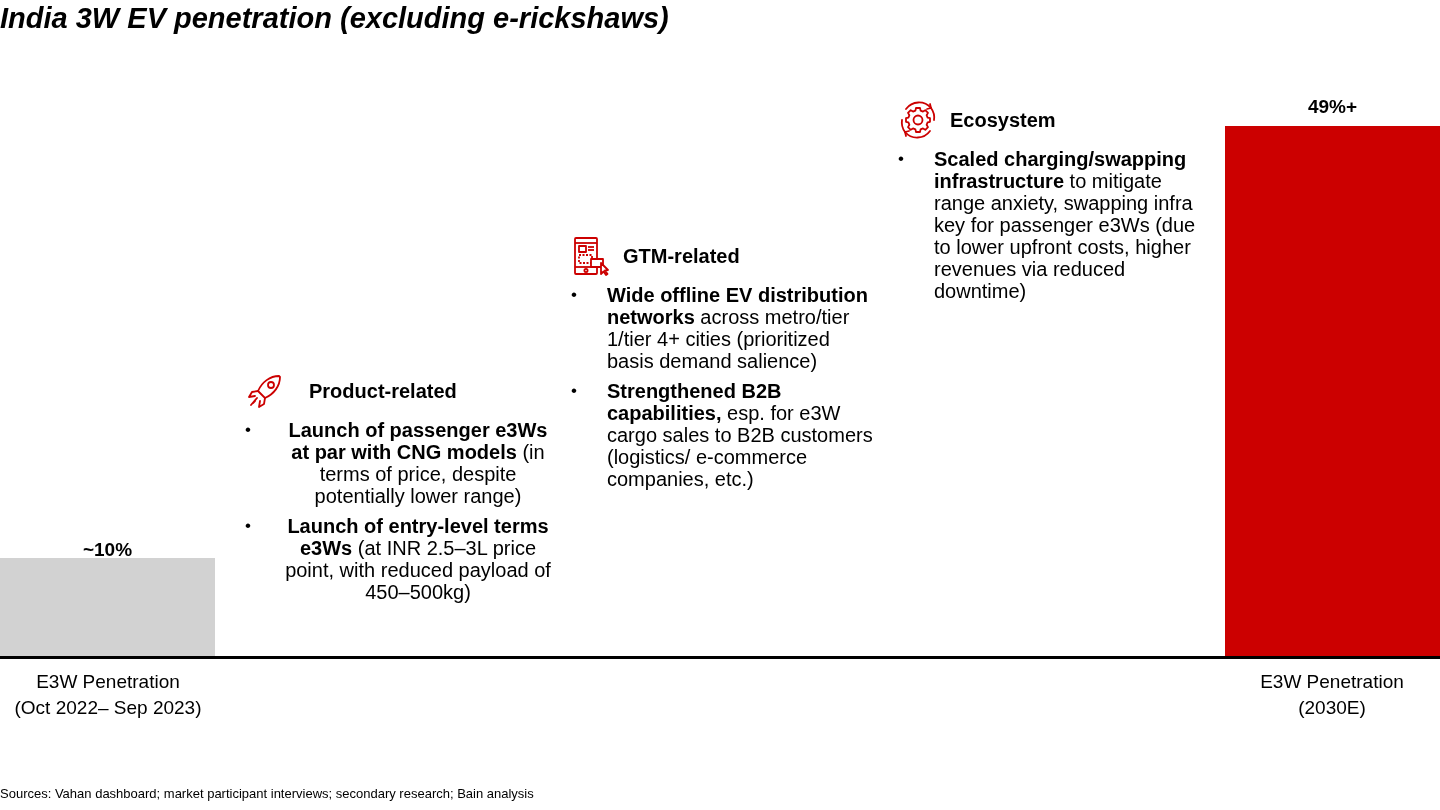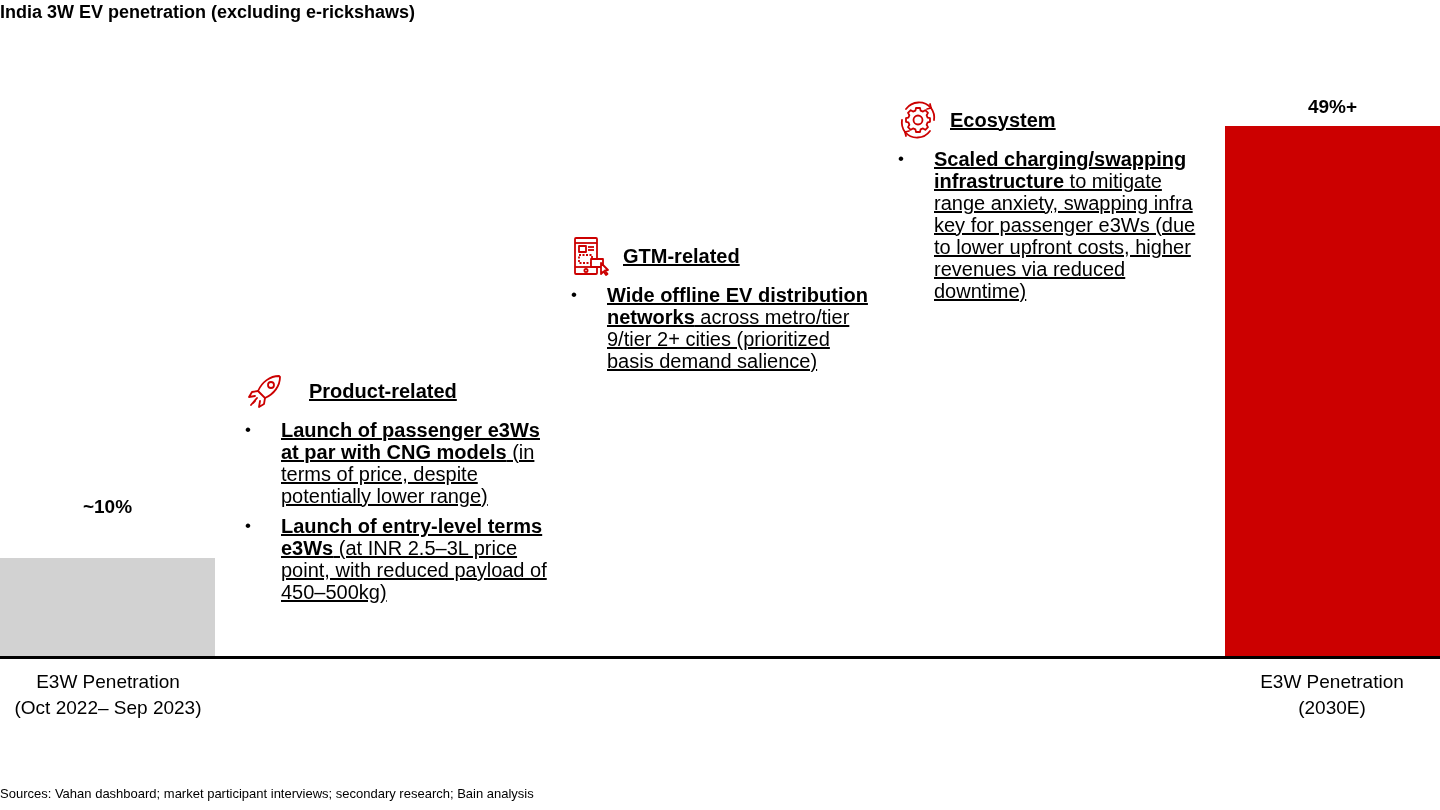"India 3W EV penetration (excluding" .title { font-size: 18px -> 29px; font-style: none -> italic }
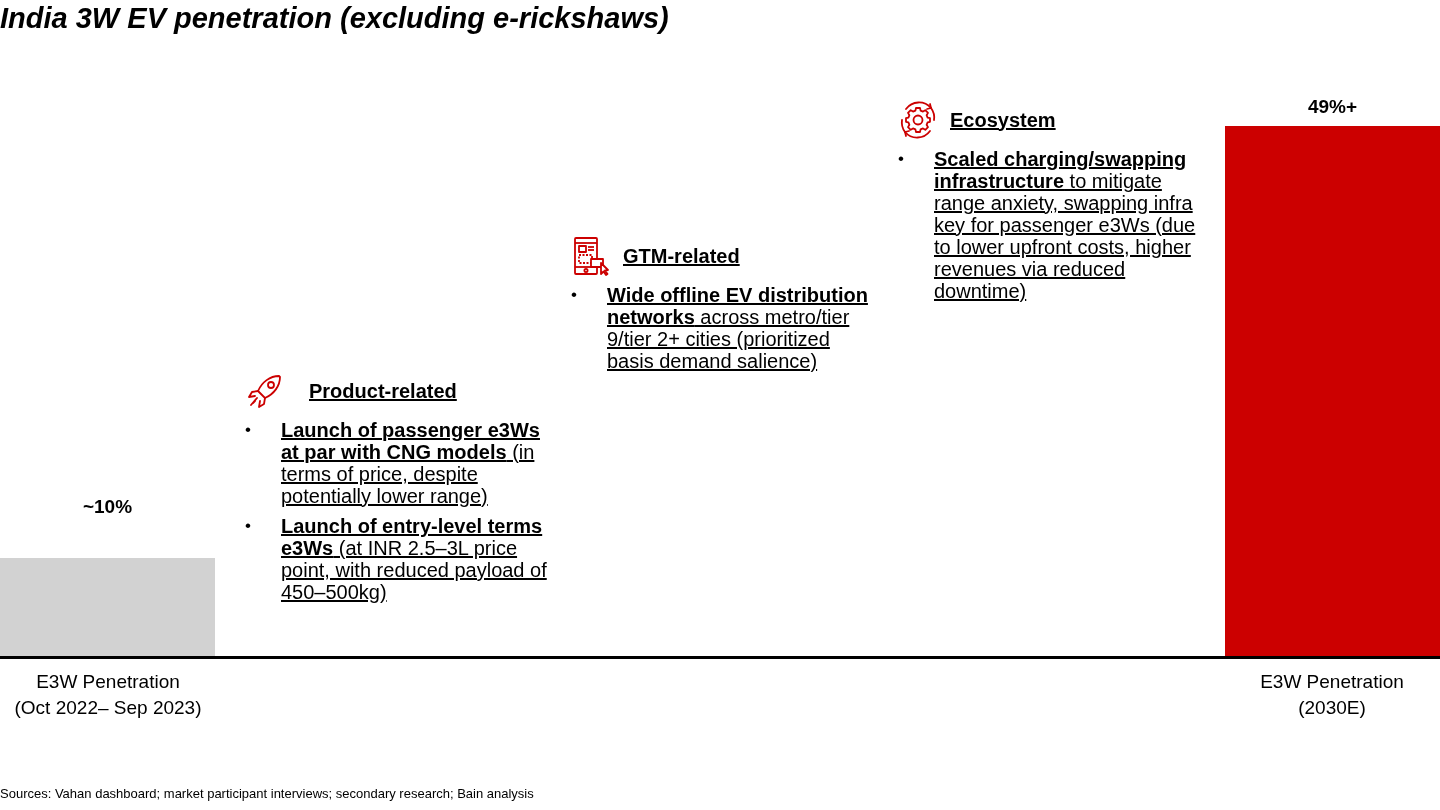"Ecosystem" .driver { text-decoration: underline -> none }
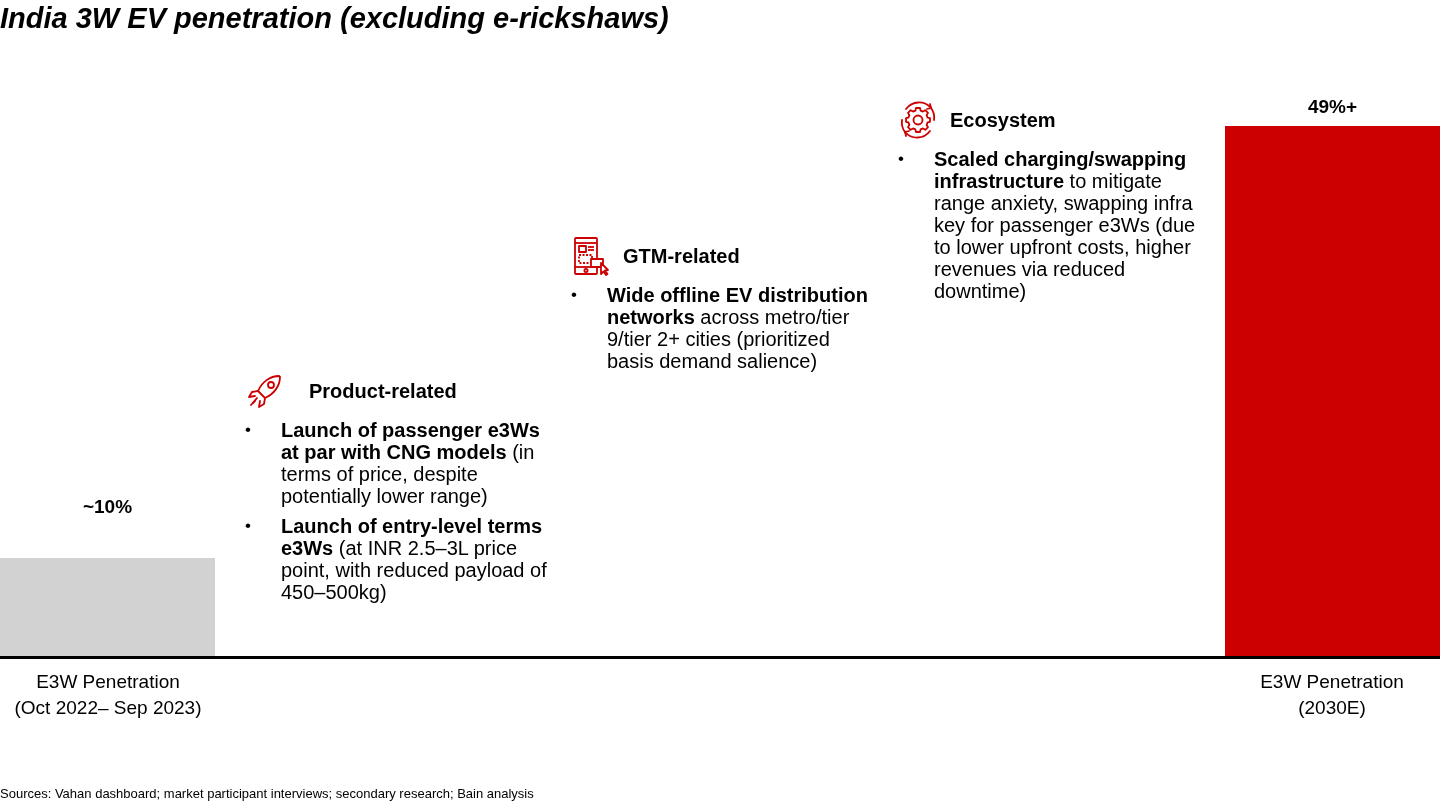"across metro/tier 9/tier 2+ cities" span { text: 9/tier 2+ -> 1/tier 4+ }
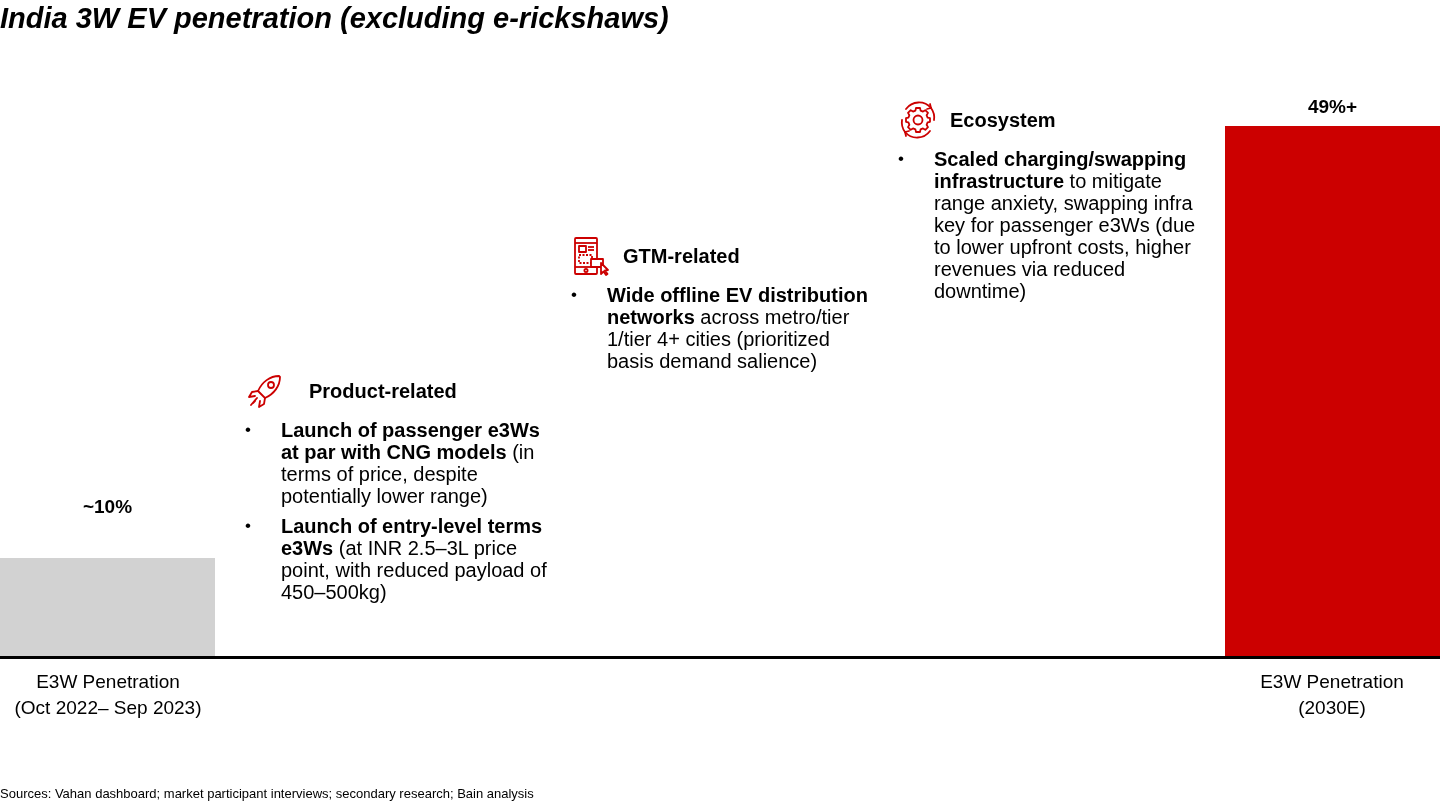"Strengthened B2B capabilities, esp. for" li { html: none -> <li><b>Strengthened B2B capabilities,</b><span> esp. for e3W cargo sales to B2B customers (logistics/ e-commerce companies, etc.)</span></li> }
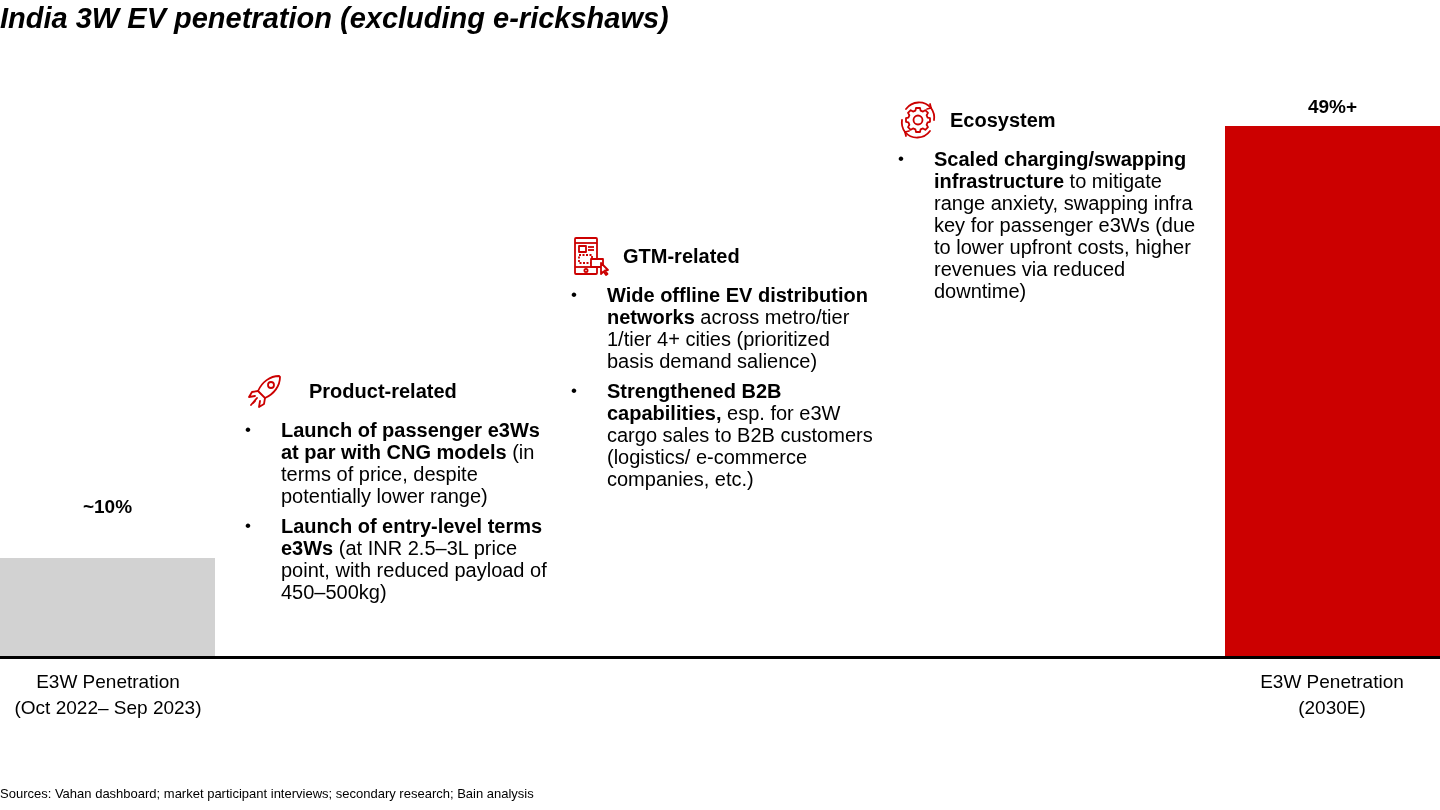"Launch of passenger e3Ws at" ul.bullets { text-align: none -> center }
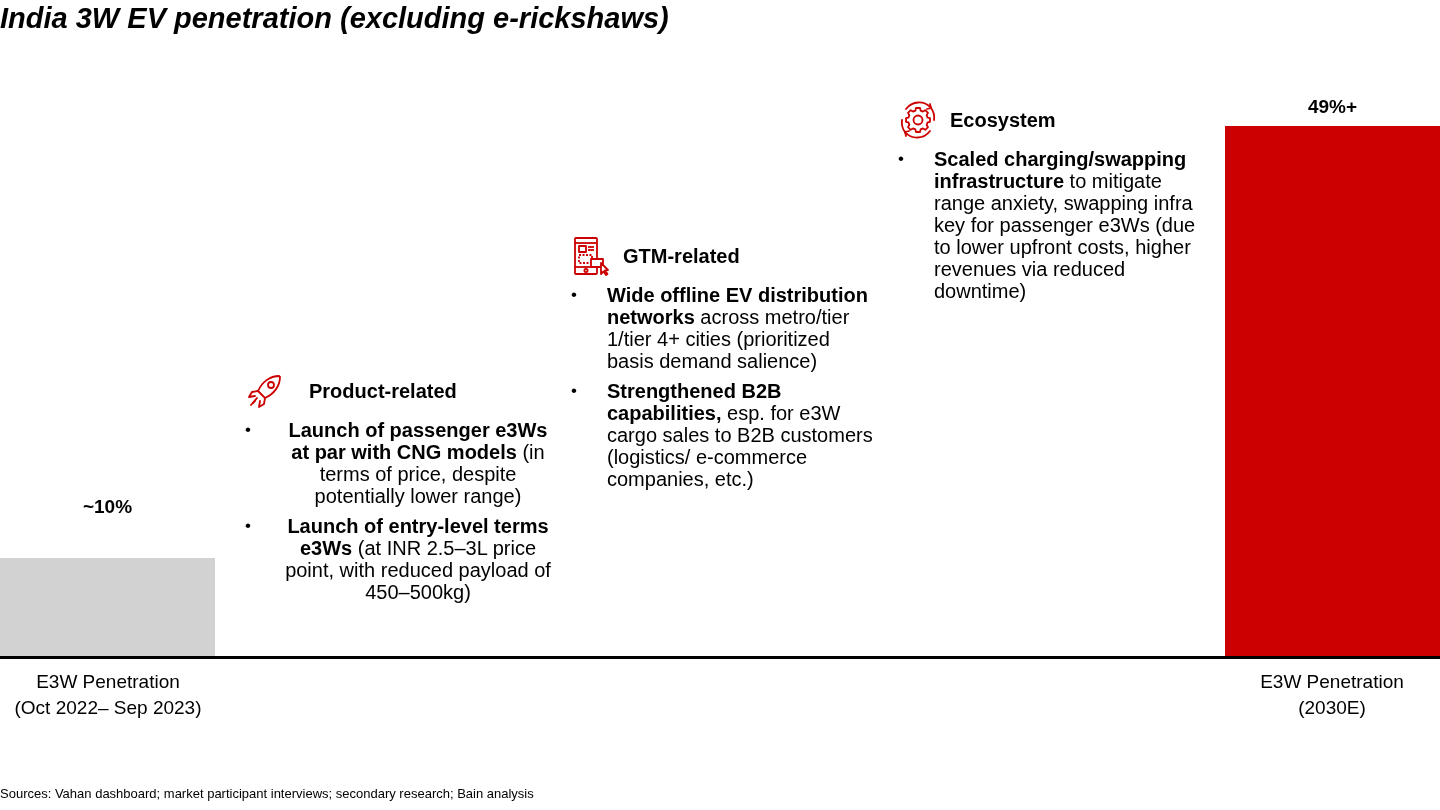"~10%" div.bar-label { top: 496px -> 539px }
